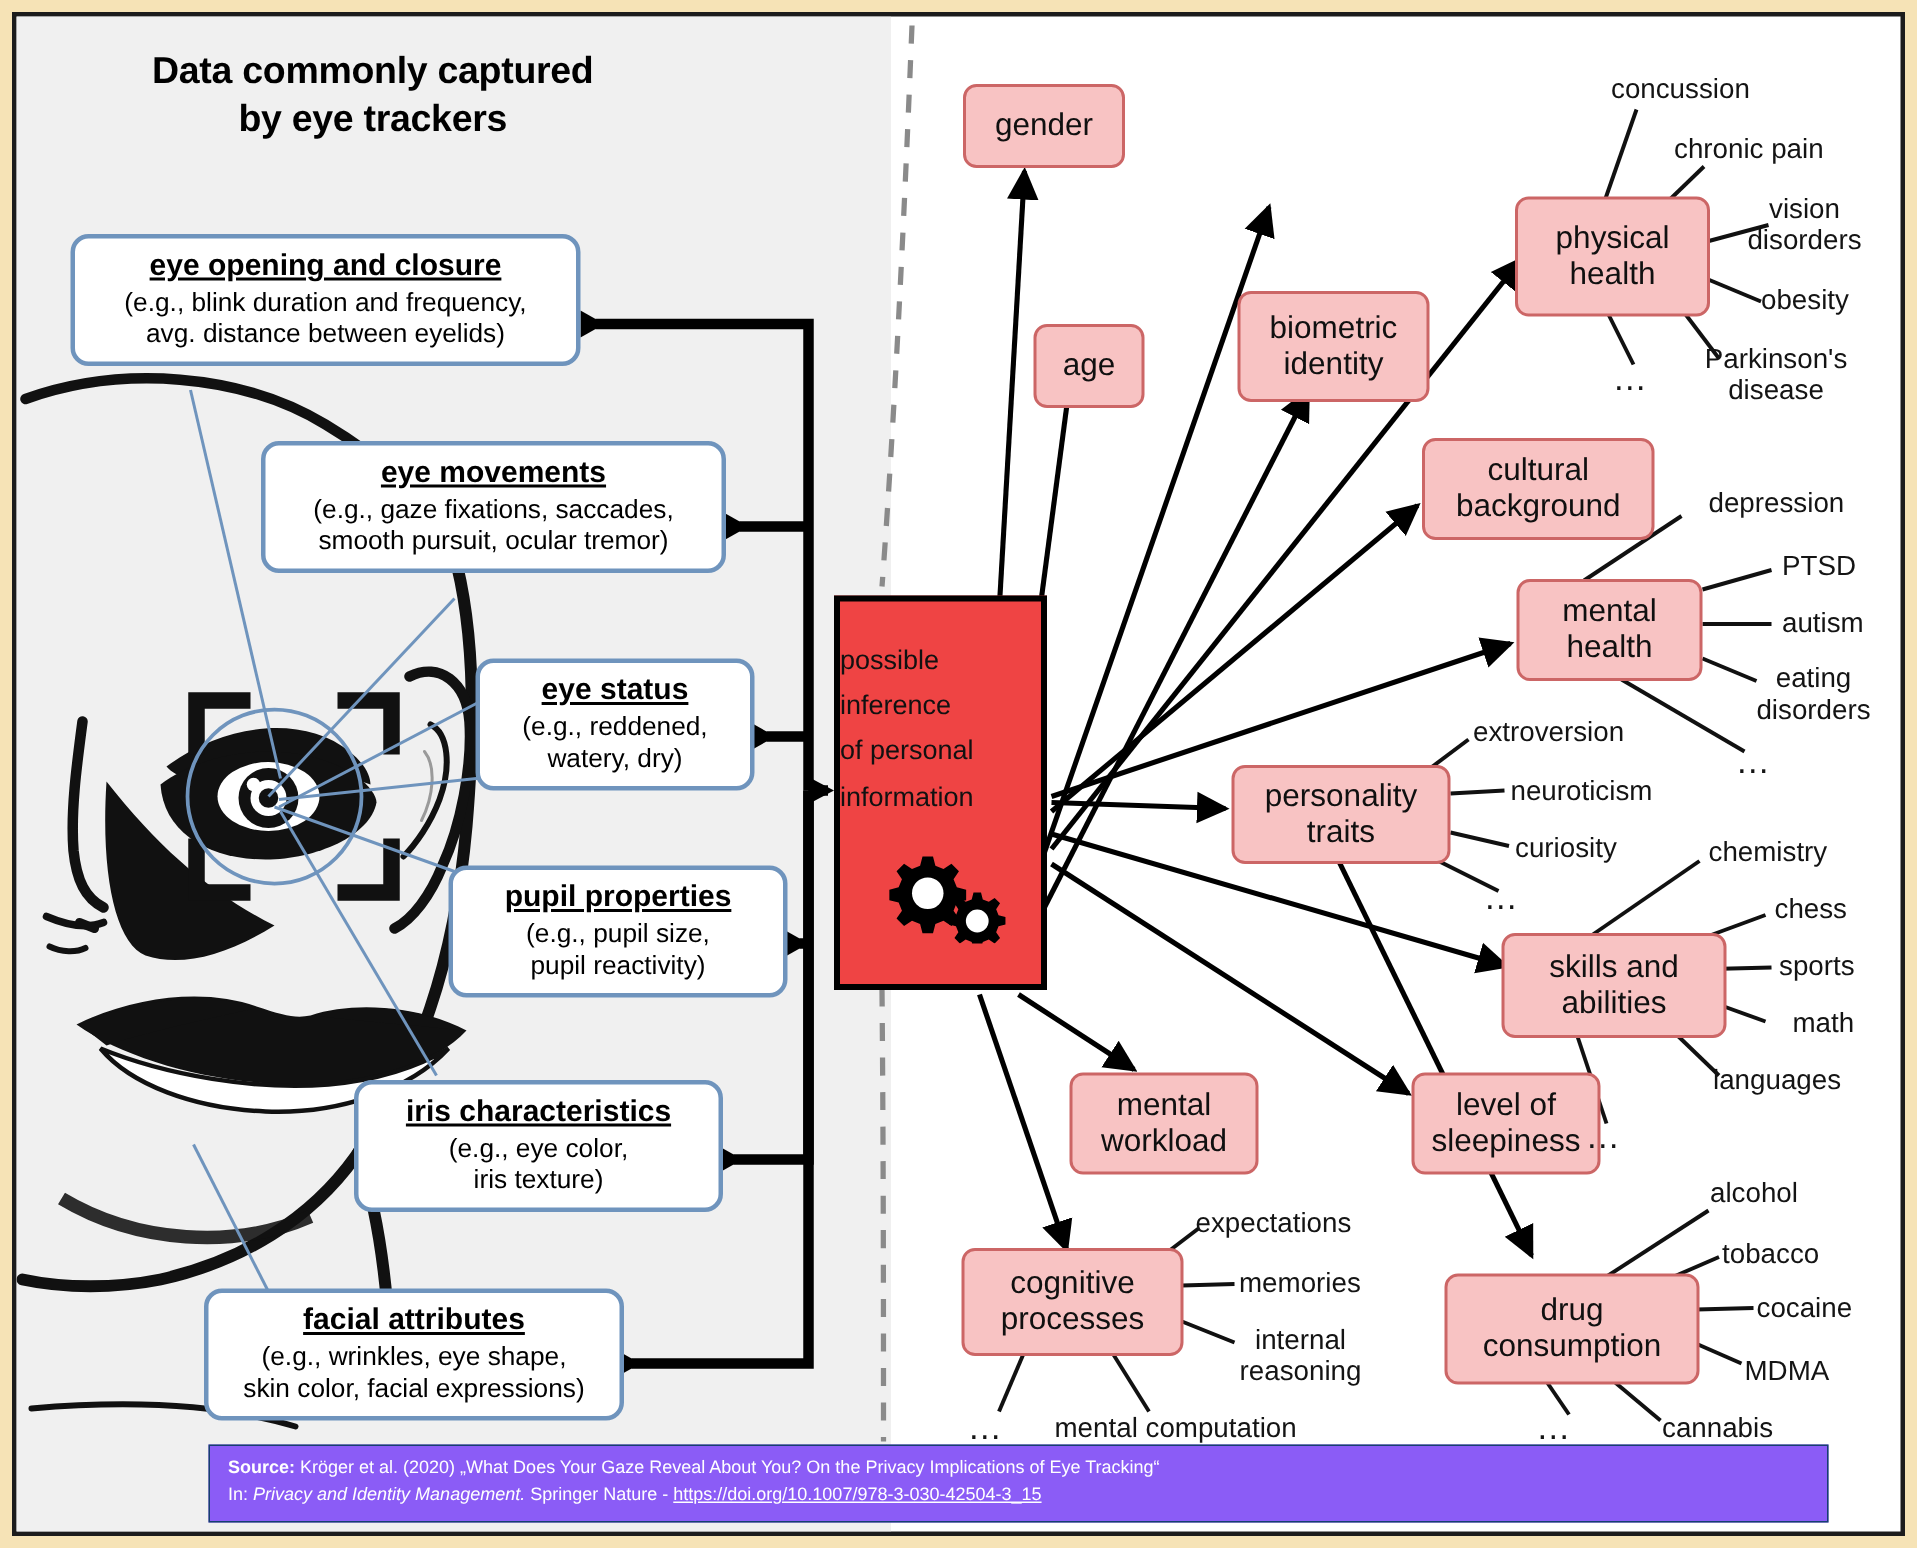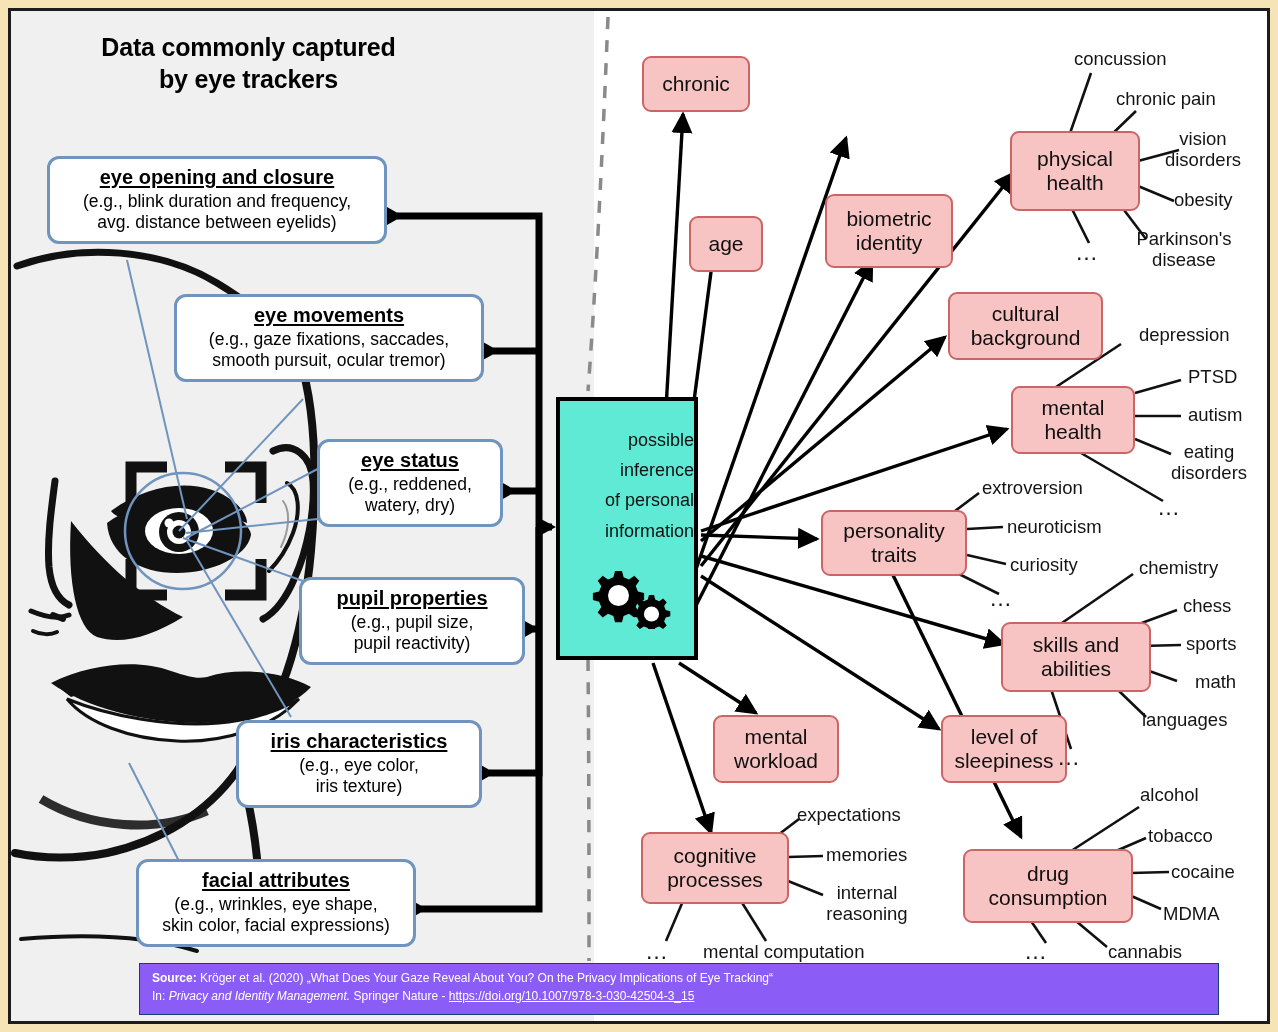"chronic" span { text: chronic -> gender }
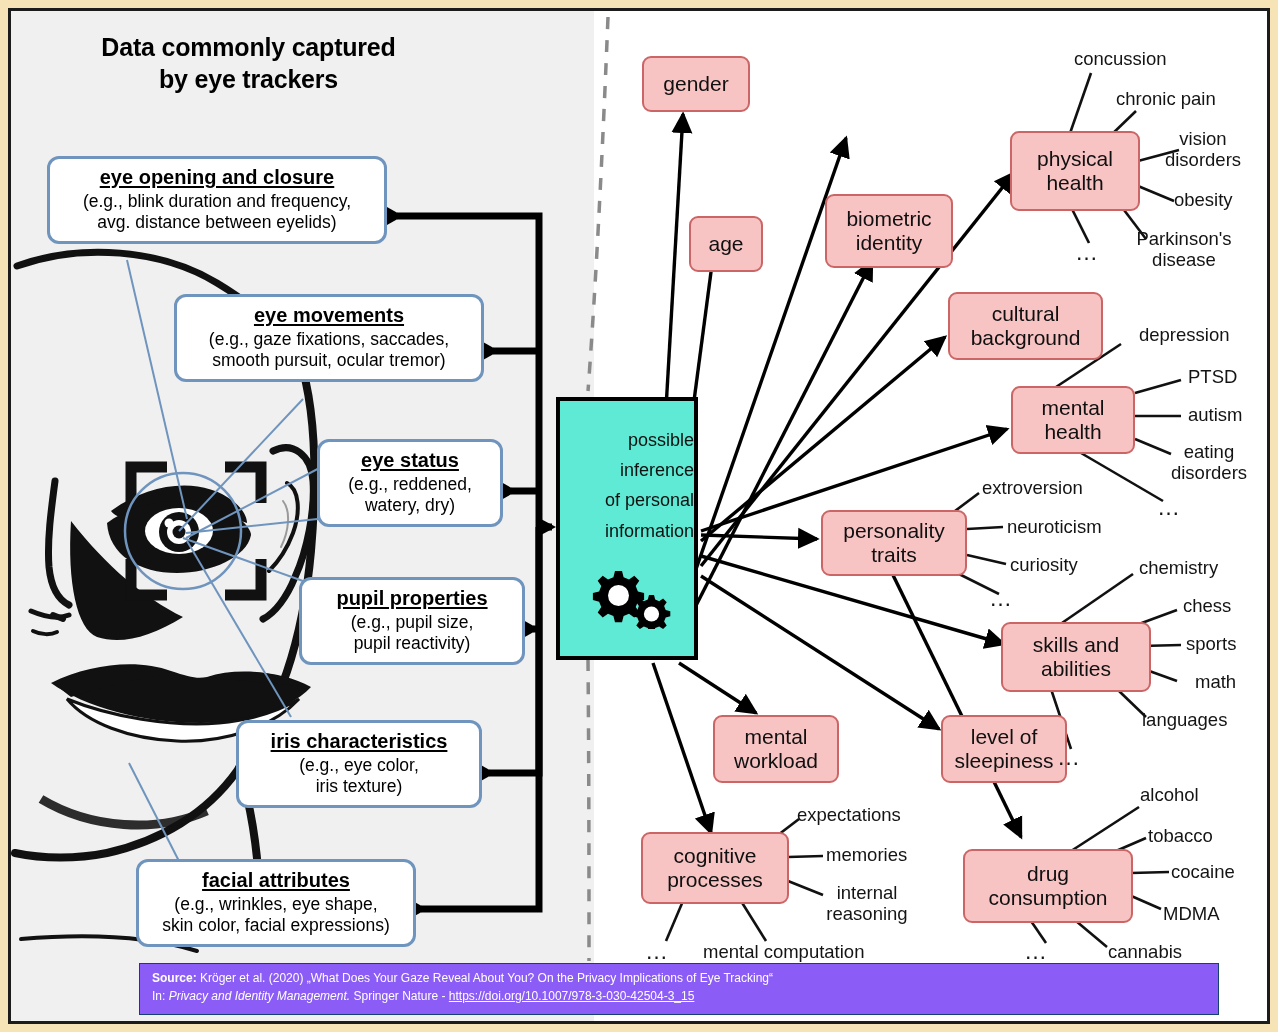"possible" #central { background: #5eead4 -> #ef4444; text-align: right -> left }
